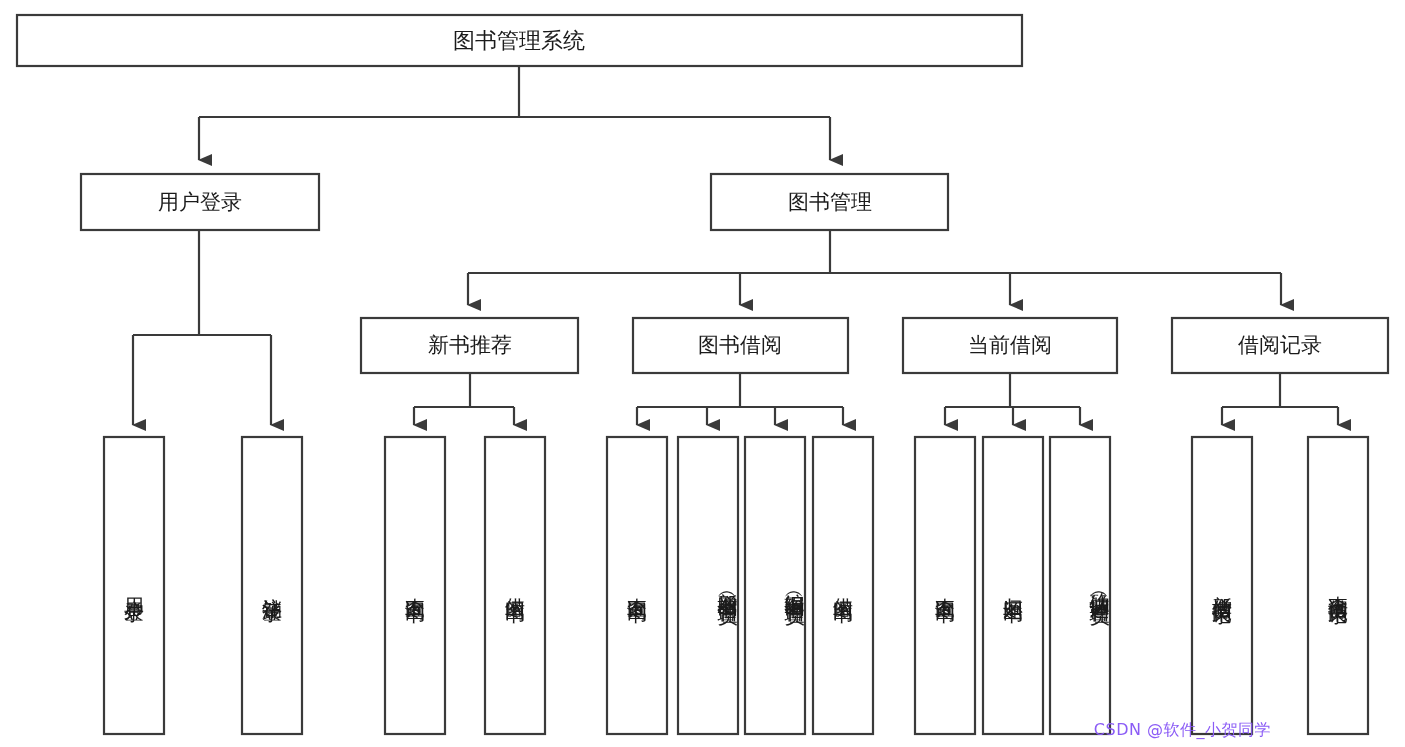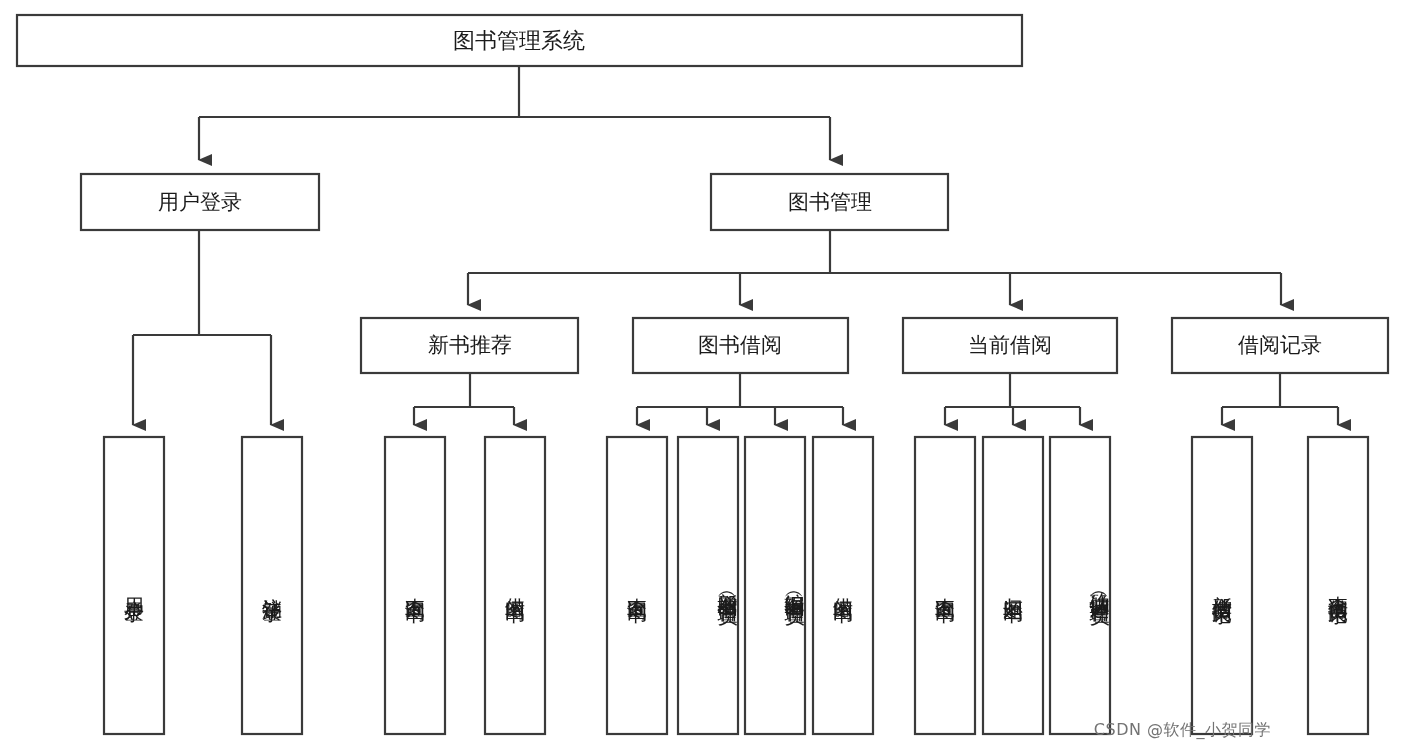"CSDN @软件_小贺同学" .watermark { color: #737373 -> #8b5cf6 }
